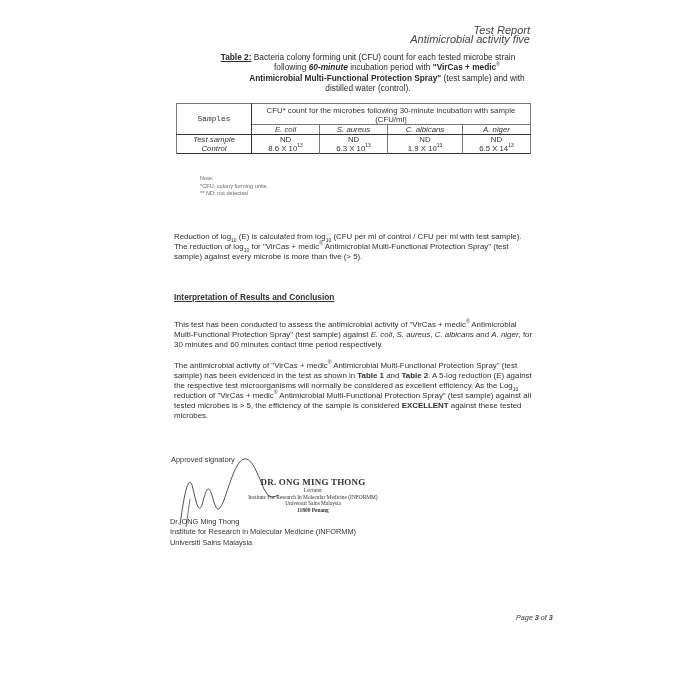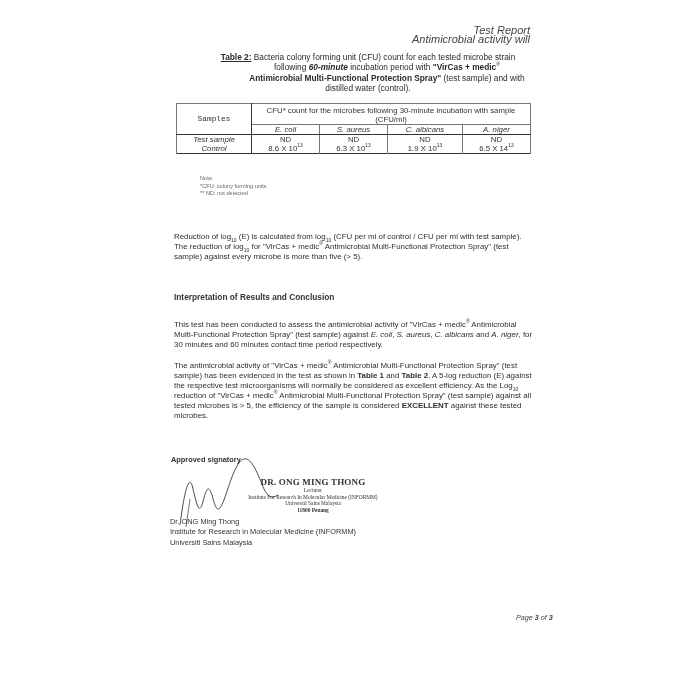"Antimicrobial activity will" div { text: will -> five }
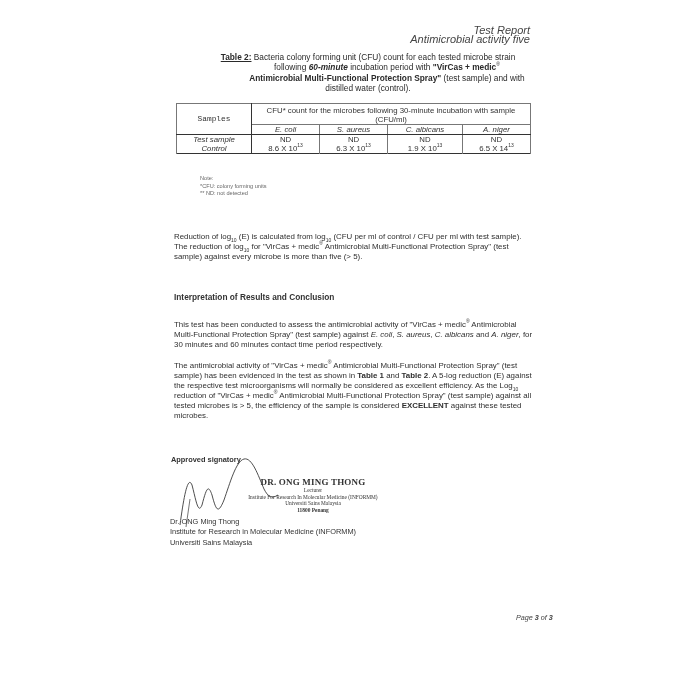"Interpretation of Results and Conclusion" .section-title { text-decoration: none -> underline }
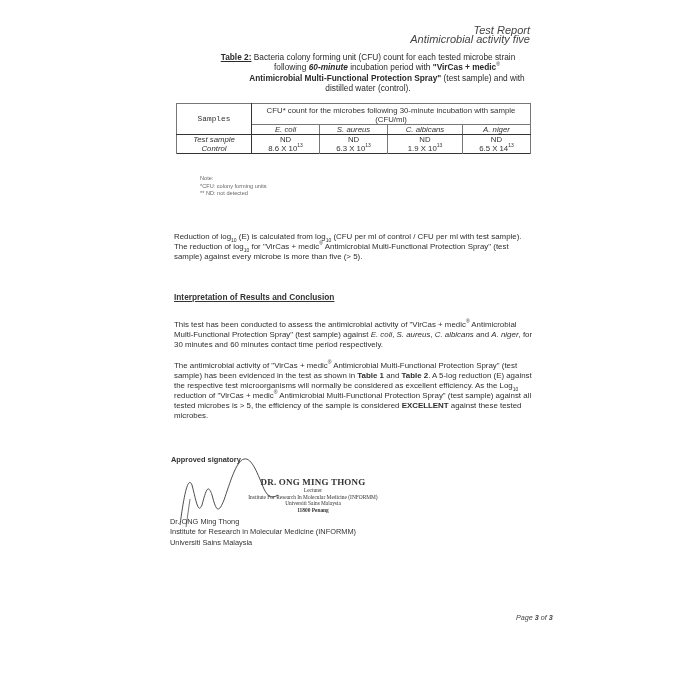"Approved signatory" .sig .approved { font-weight: bold -> normal }
